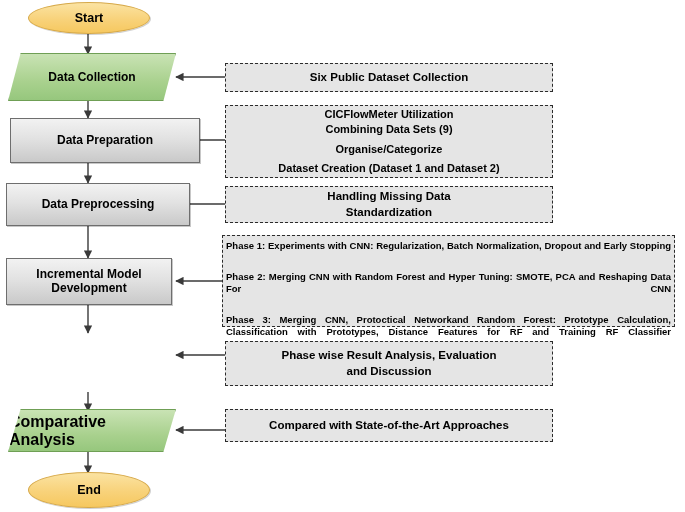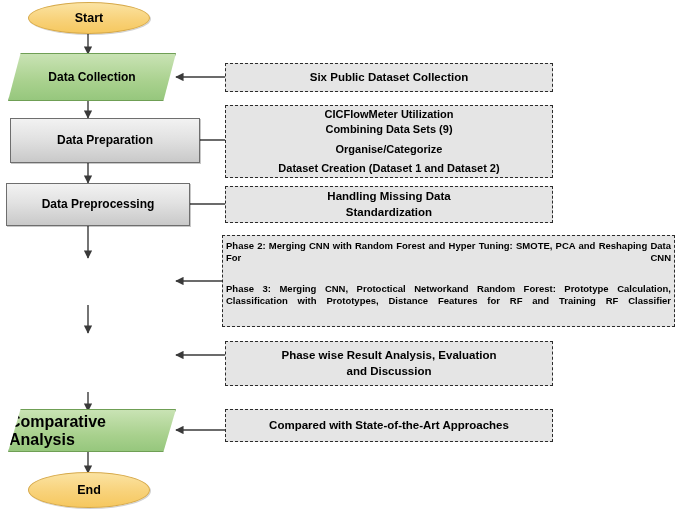"Phase 1: Experiments with CNN:" p { html: none -> <p>Phase 1: Experiments with CNN: Regularization, Batch Normalization, Dropout and Early Stopping</p> }
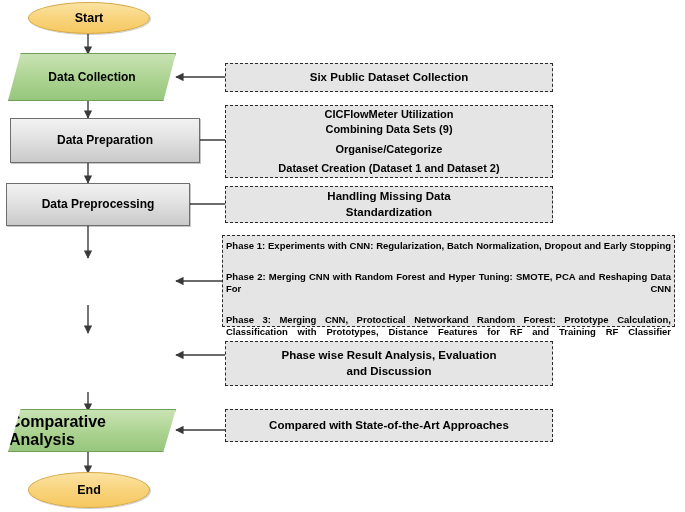"Incremental Model Development" div.node { html: none -> <div> <span>Incremental Model Development</span> </div> }
